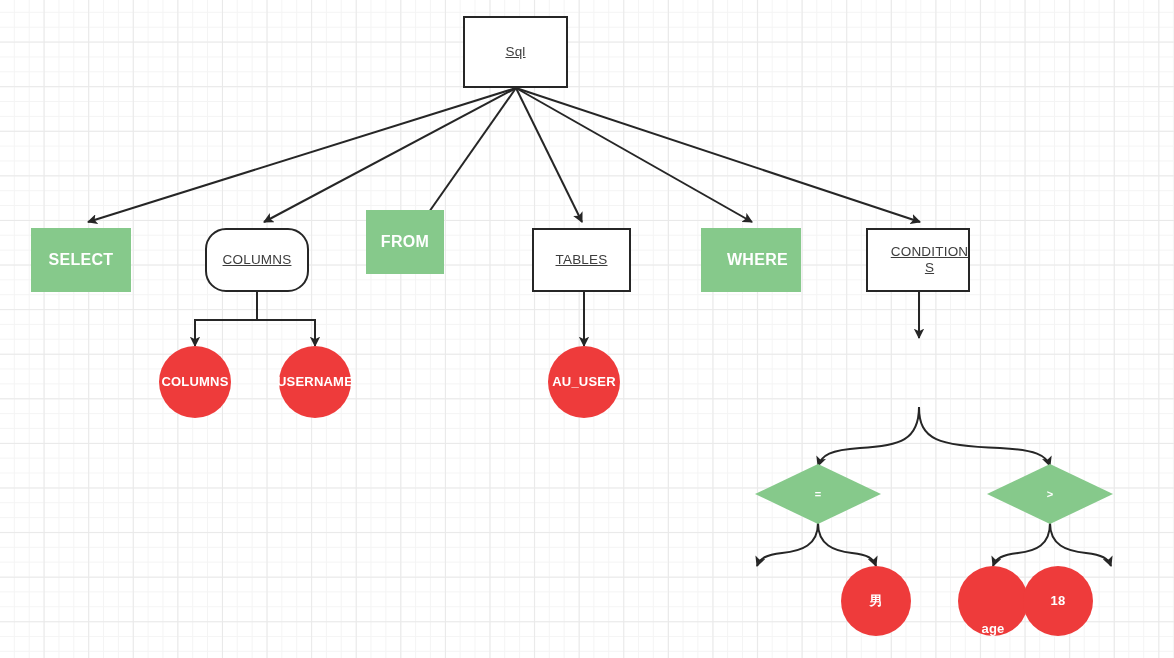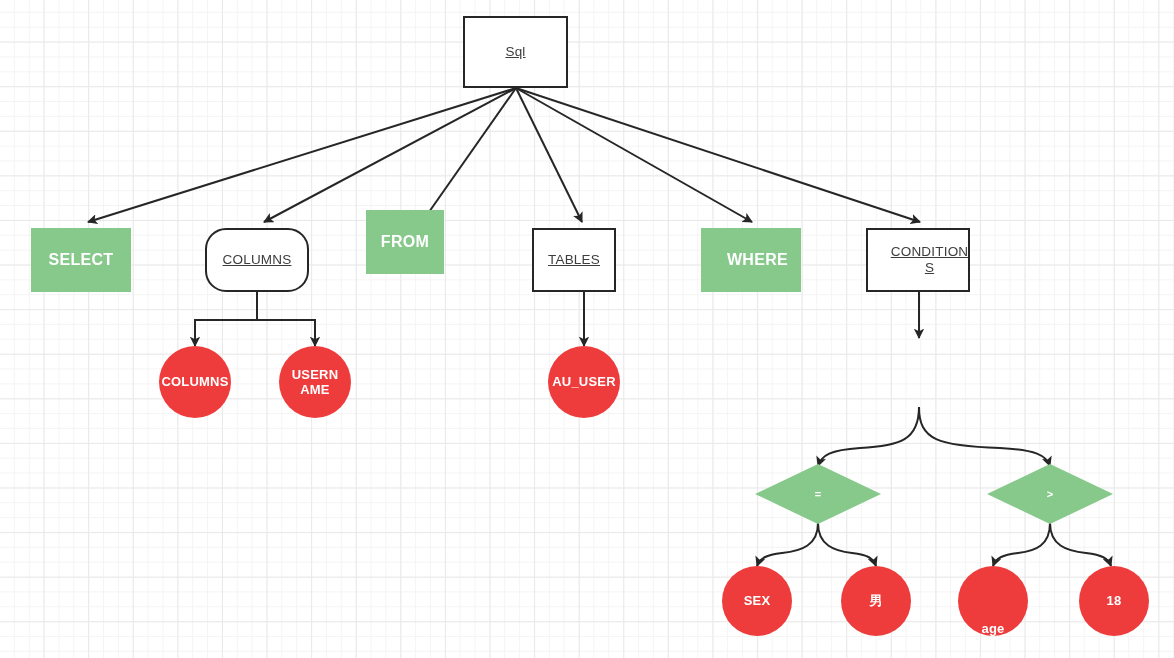"TABLES" div.node { width: 84px -> 99px }
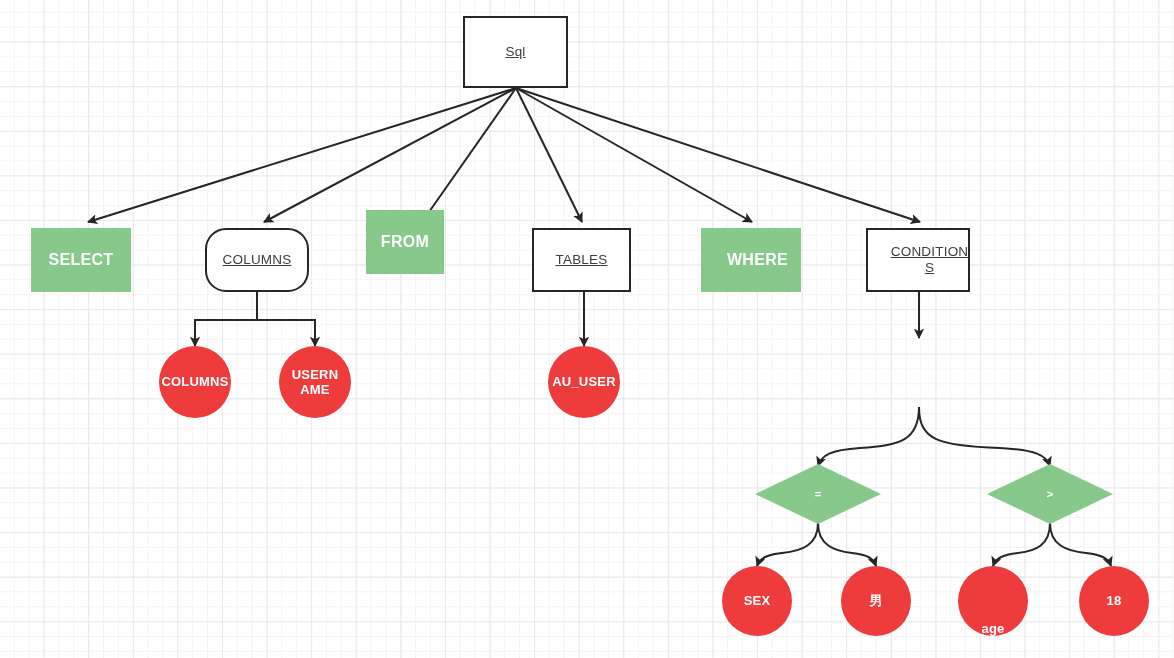"USERN" div.node { flex-direction: column -> row }
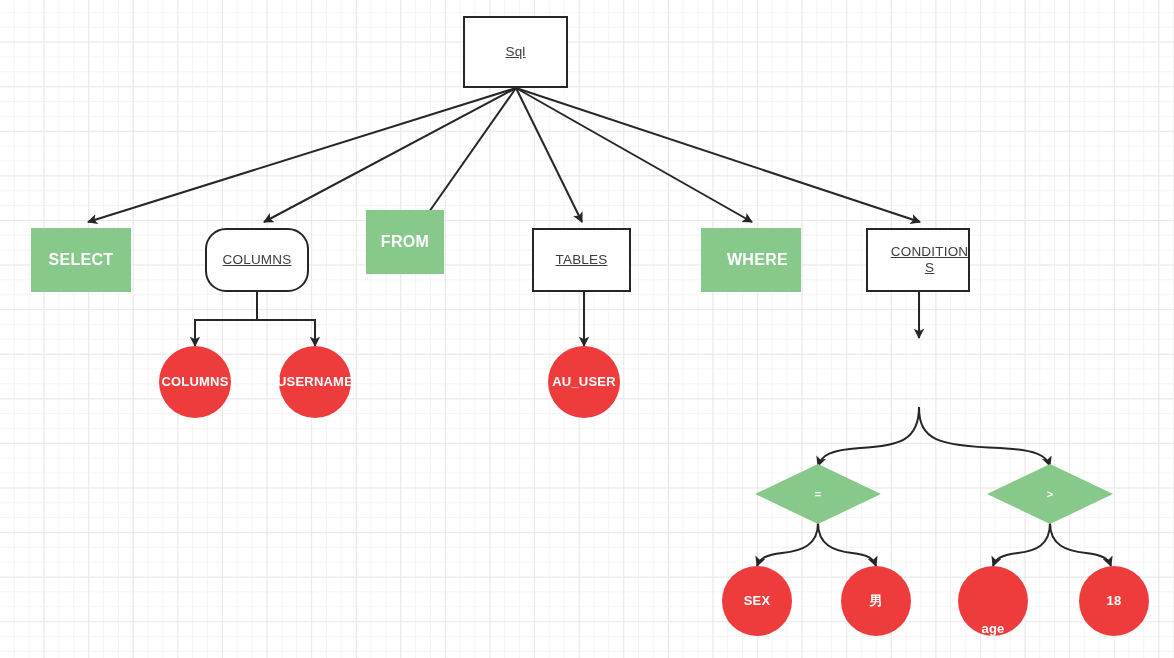"SEX" div.node { html: <div> <span>SEX</span> </div> -> none }
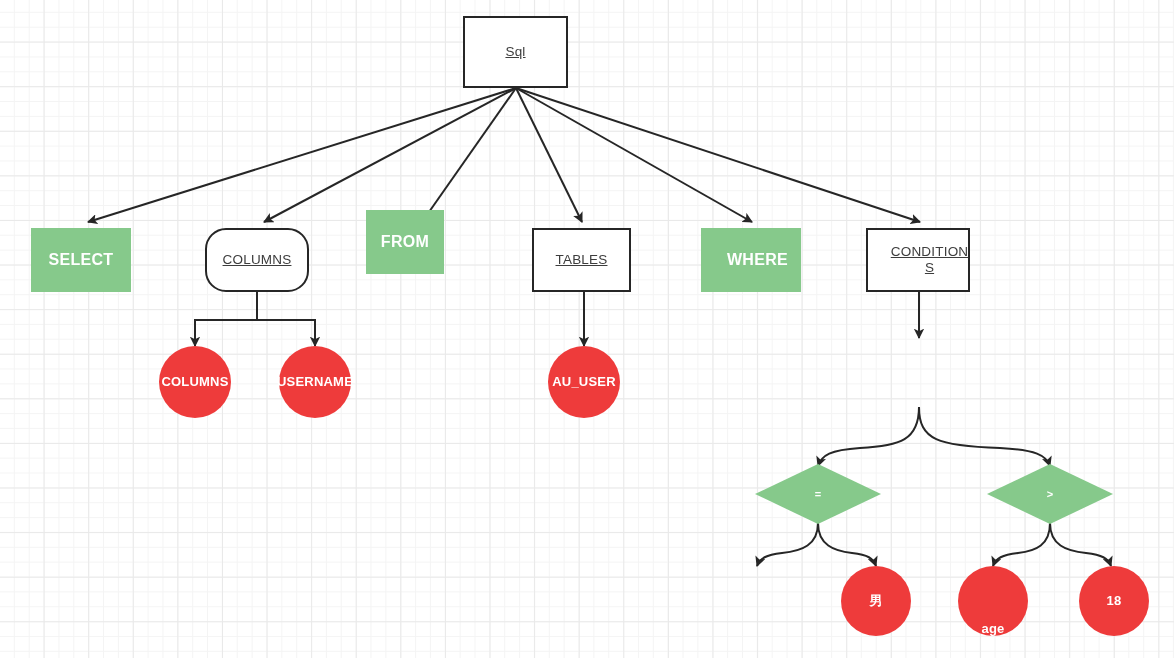"18" div.node { left: 1079px -> 1023px }
